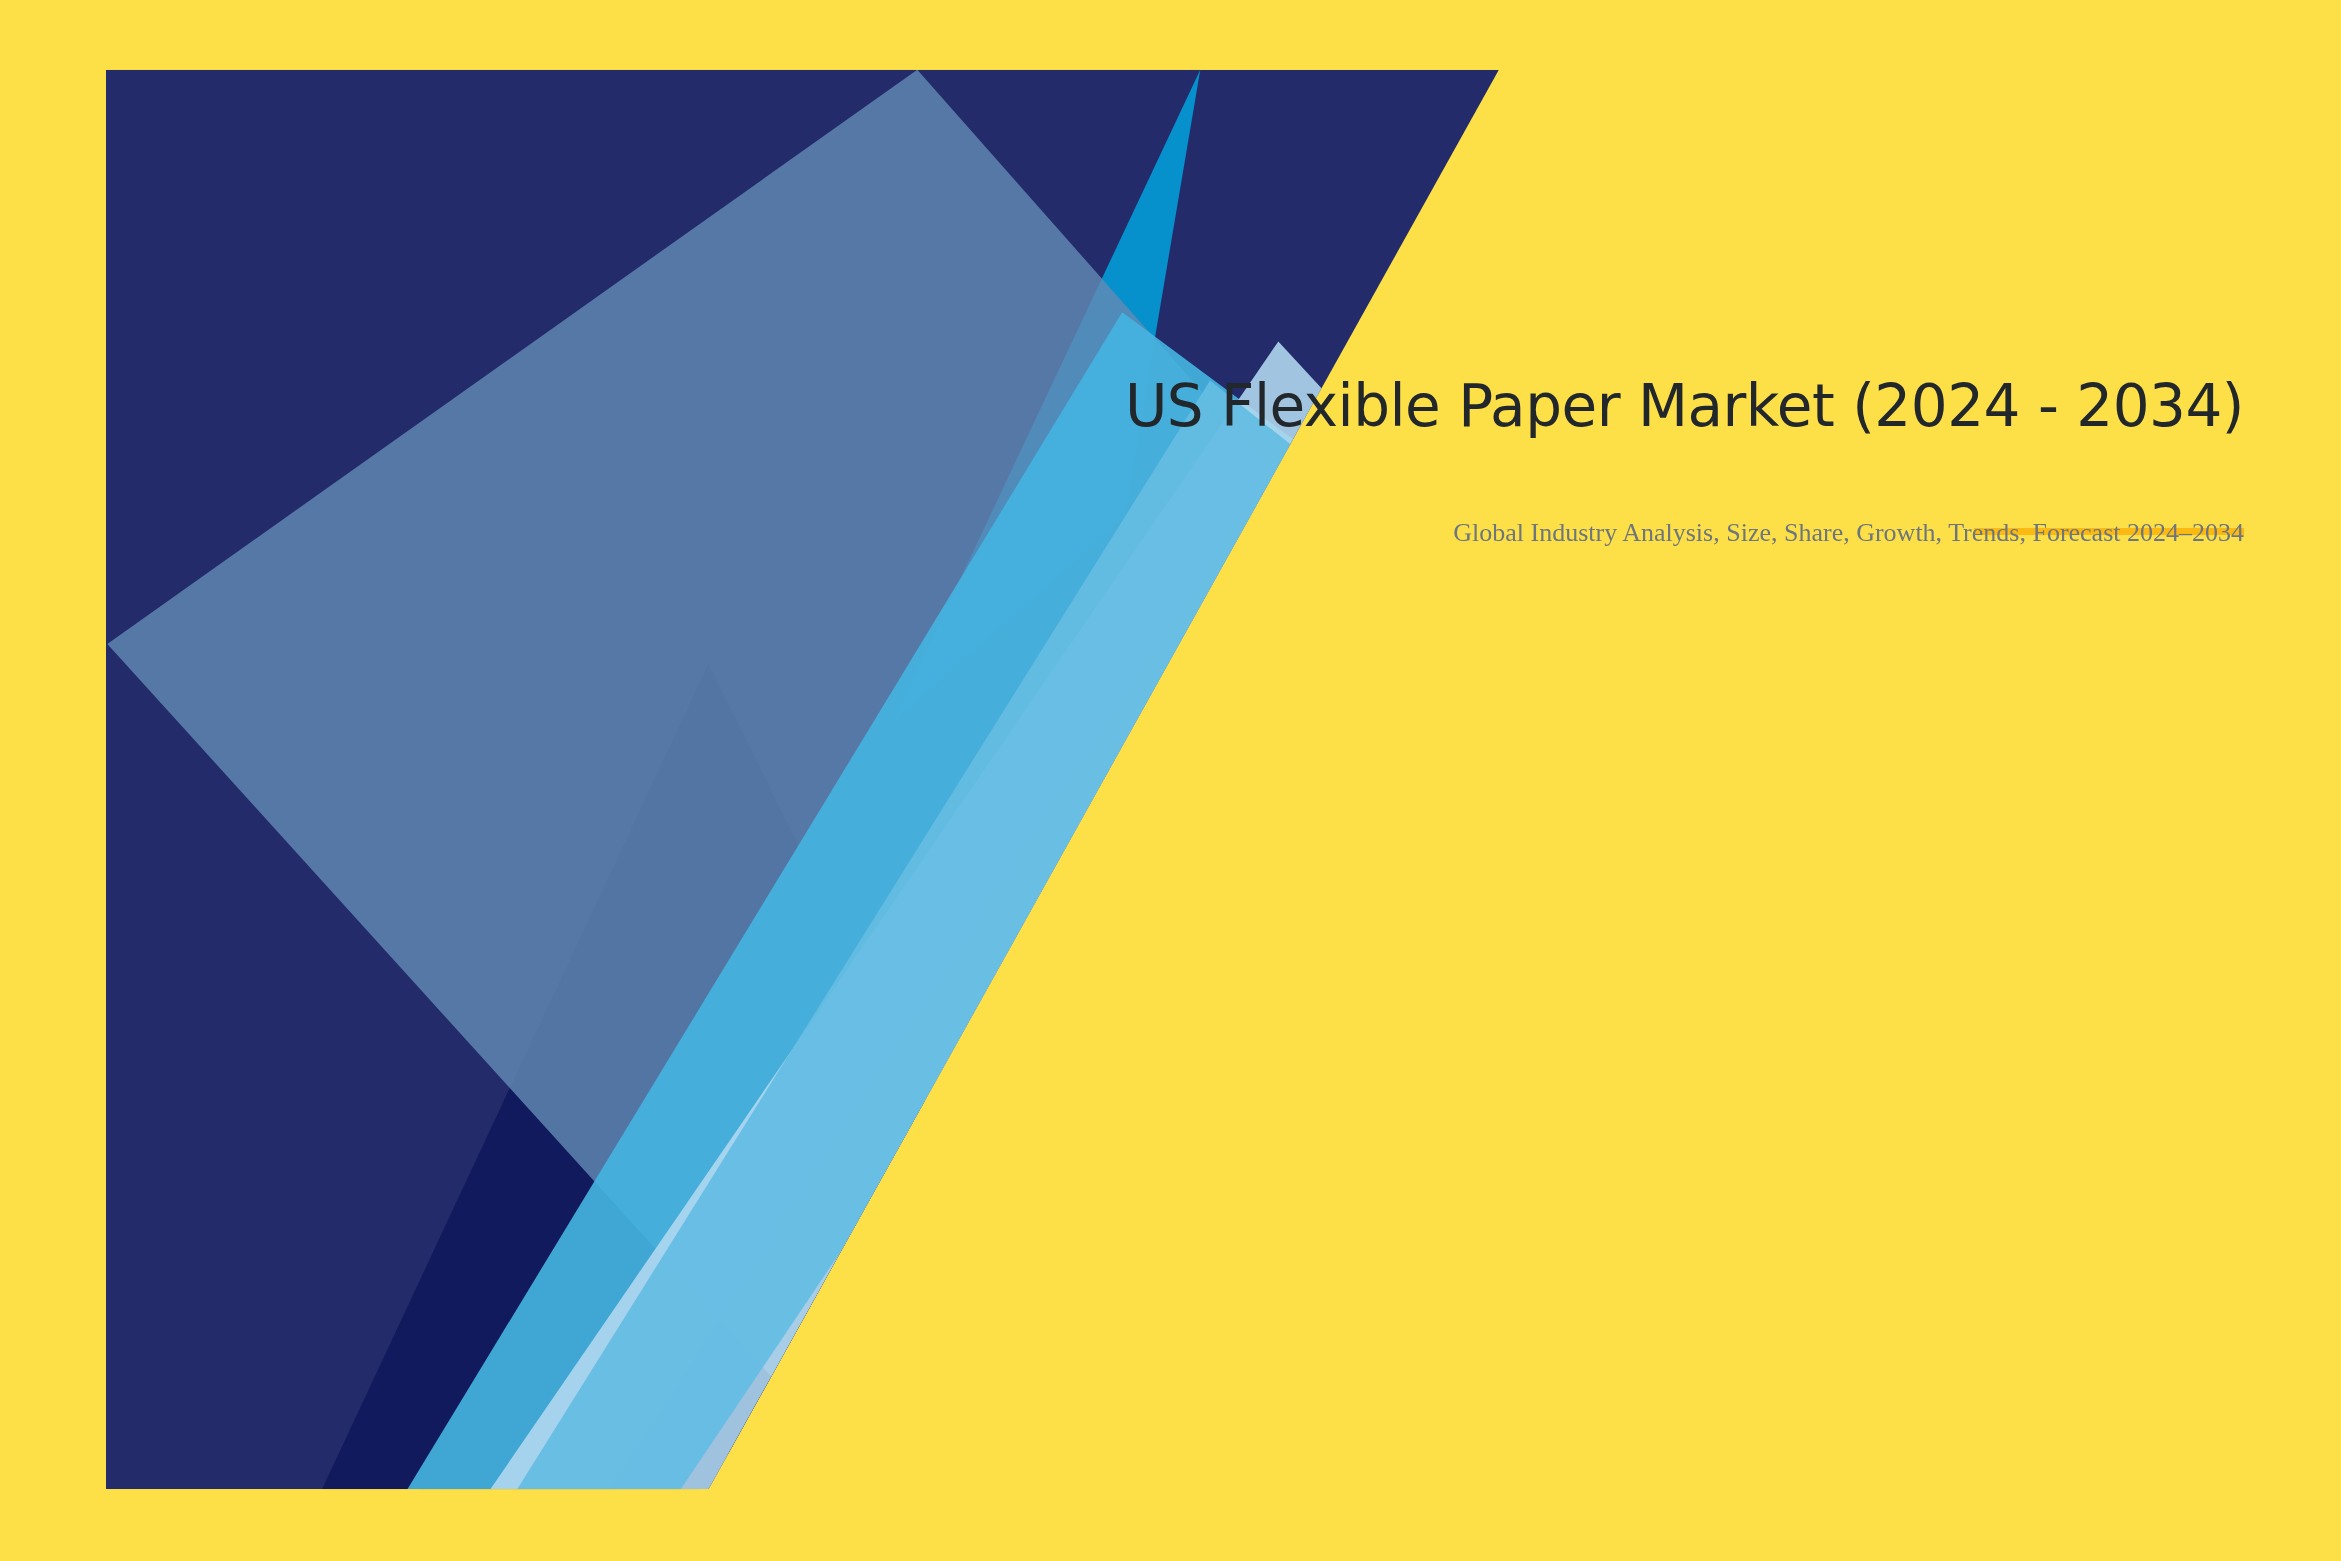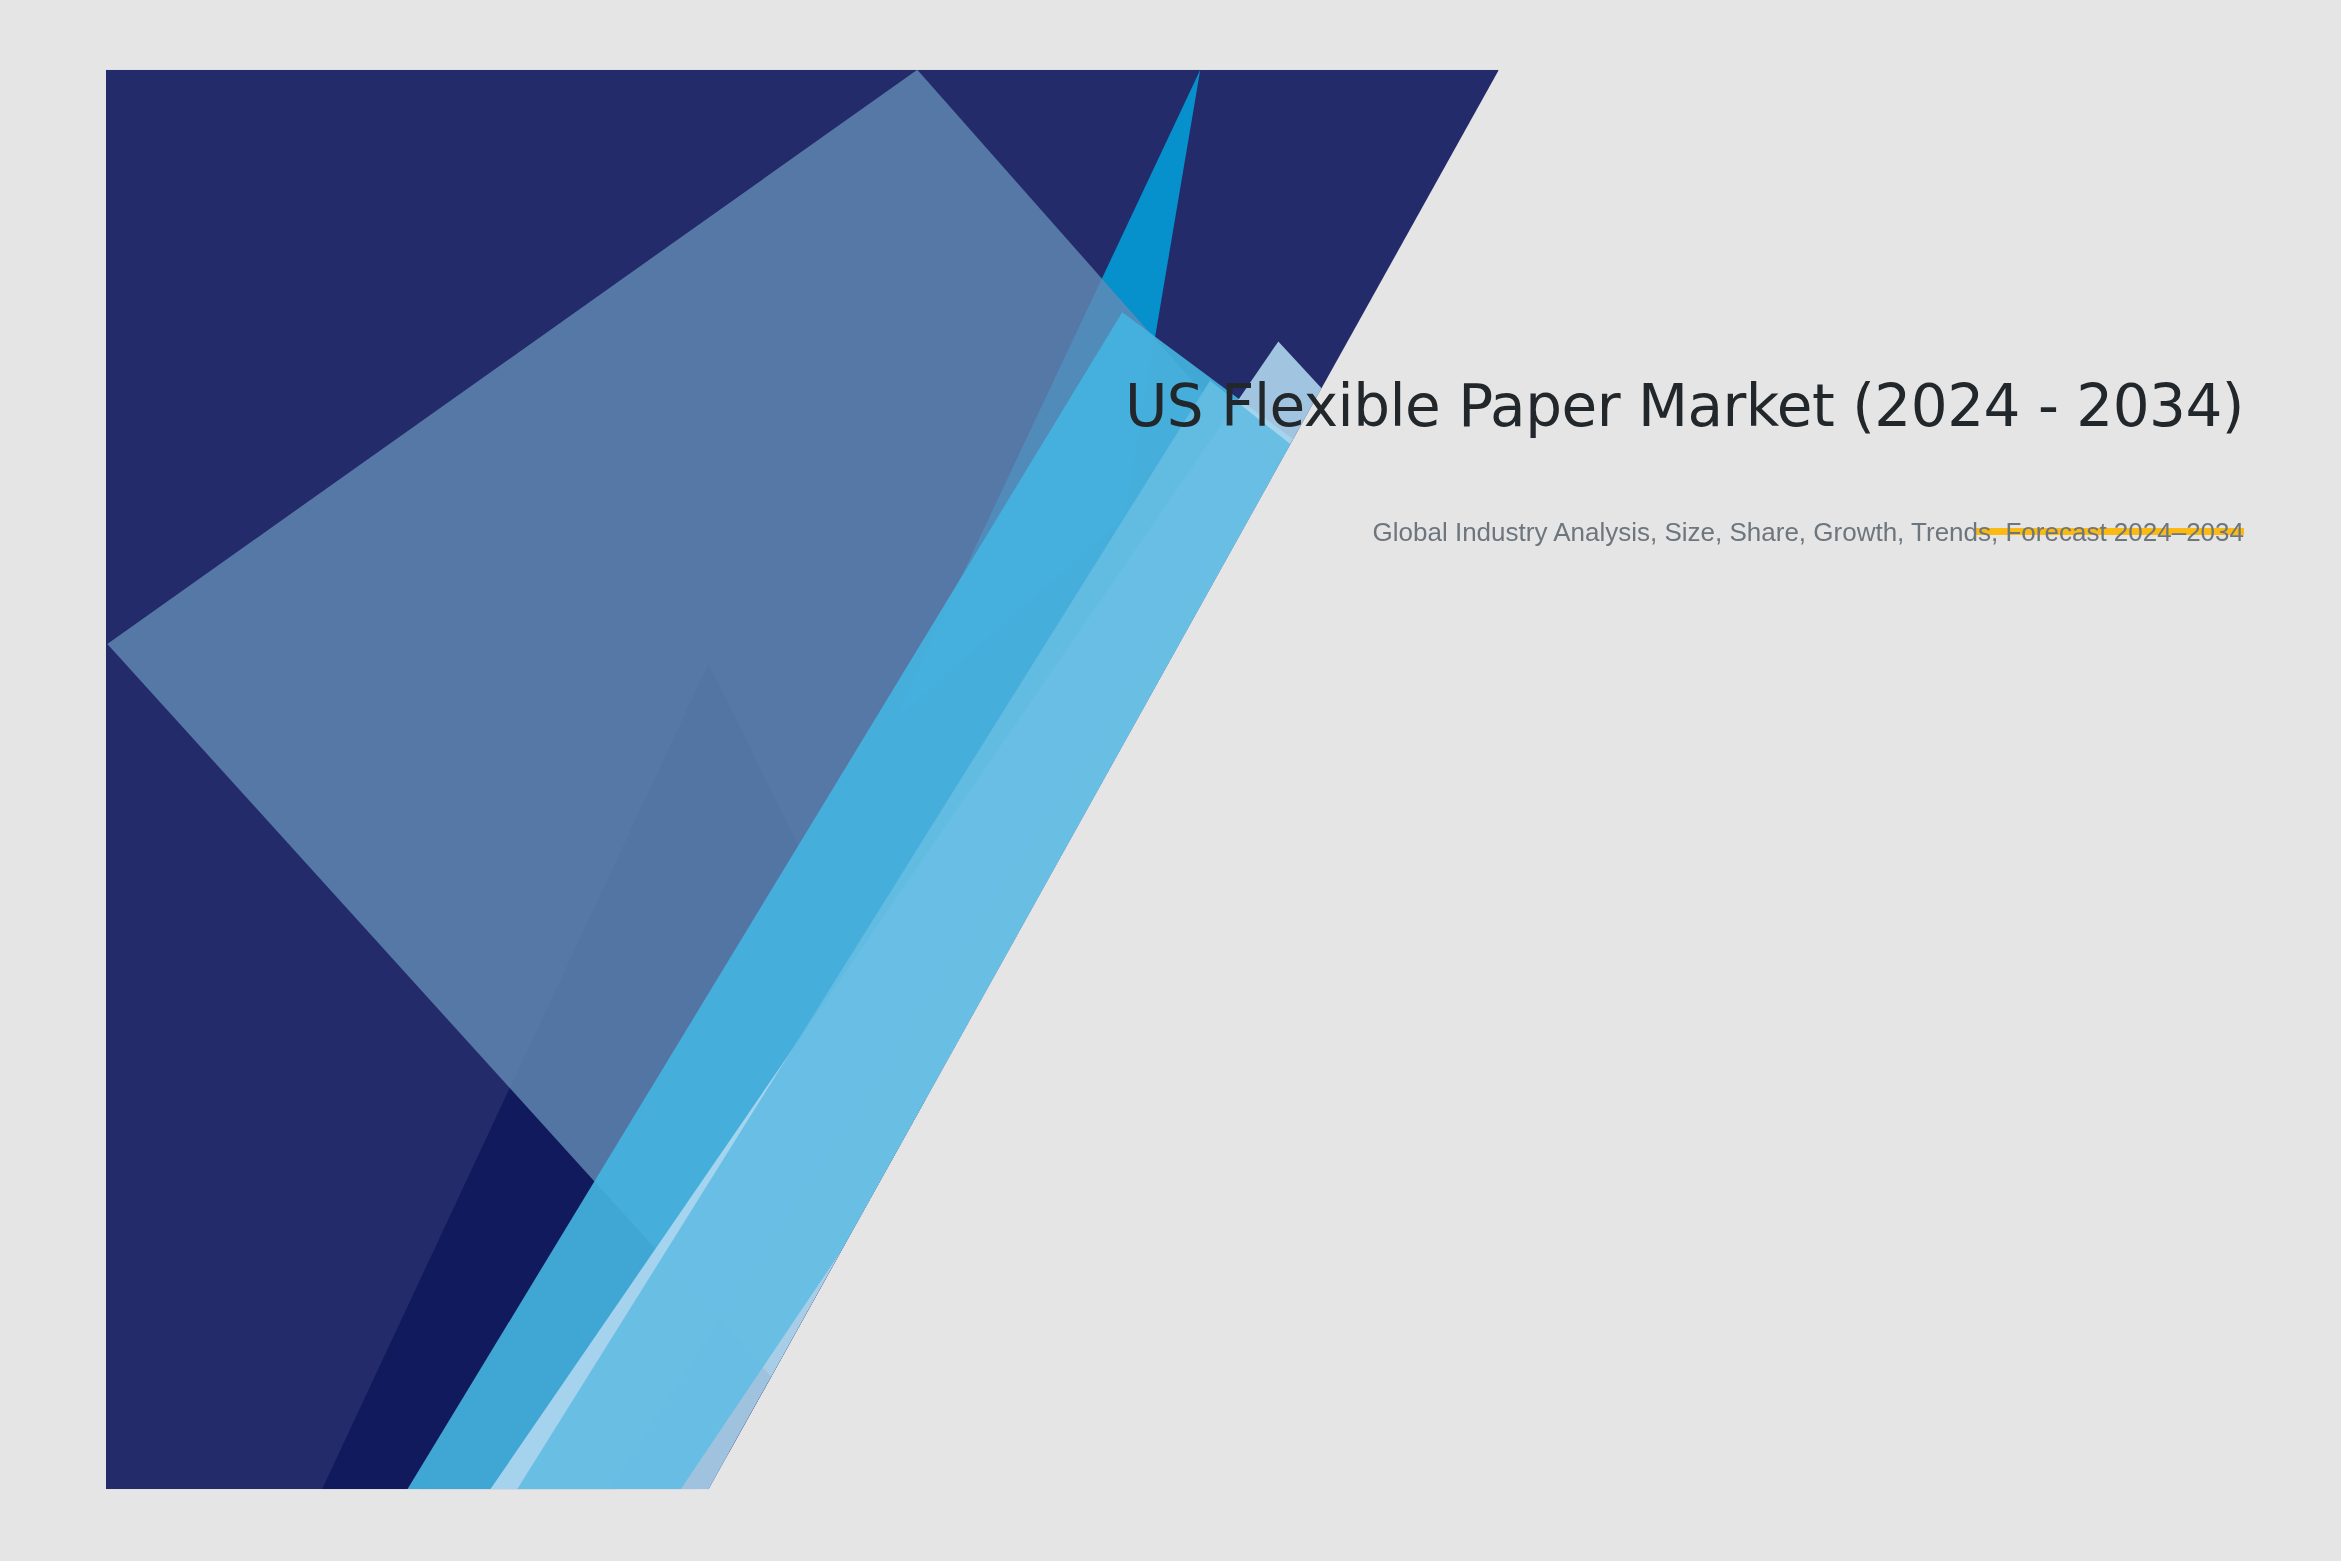"US Flexible Paper Market (2024" div { background: #e5e5e5 -> #fde047 }
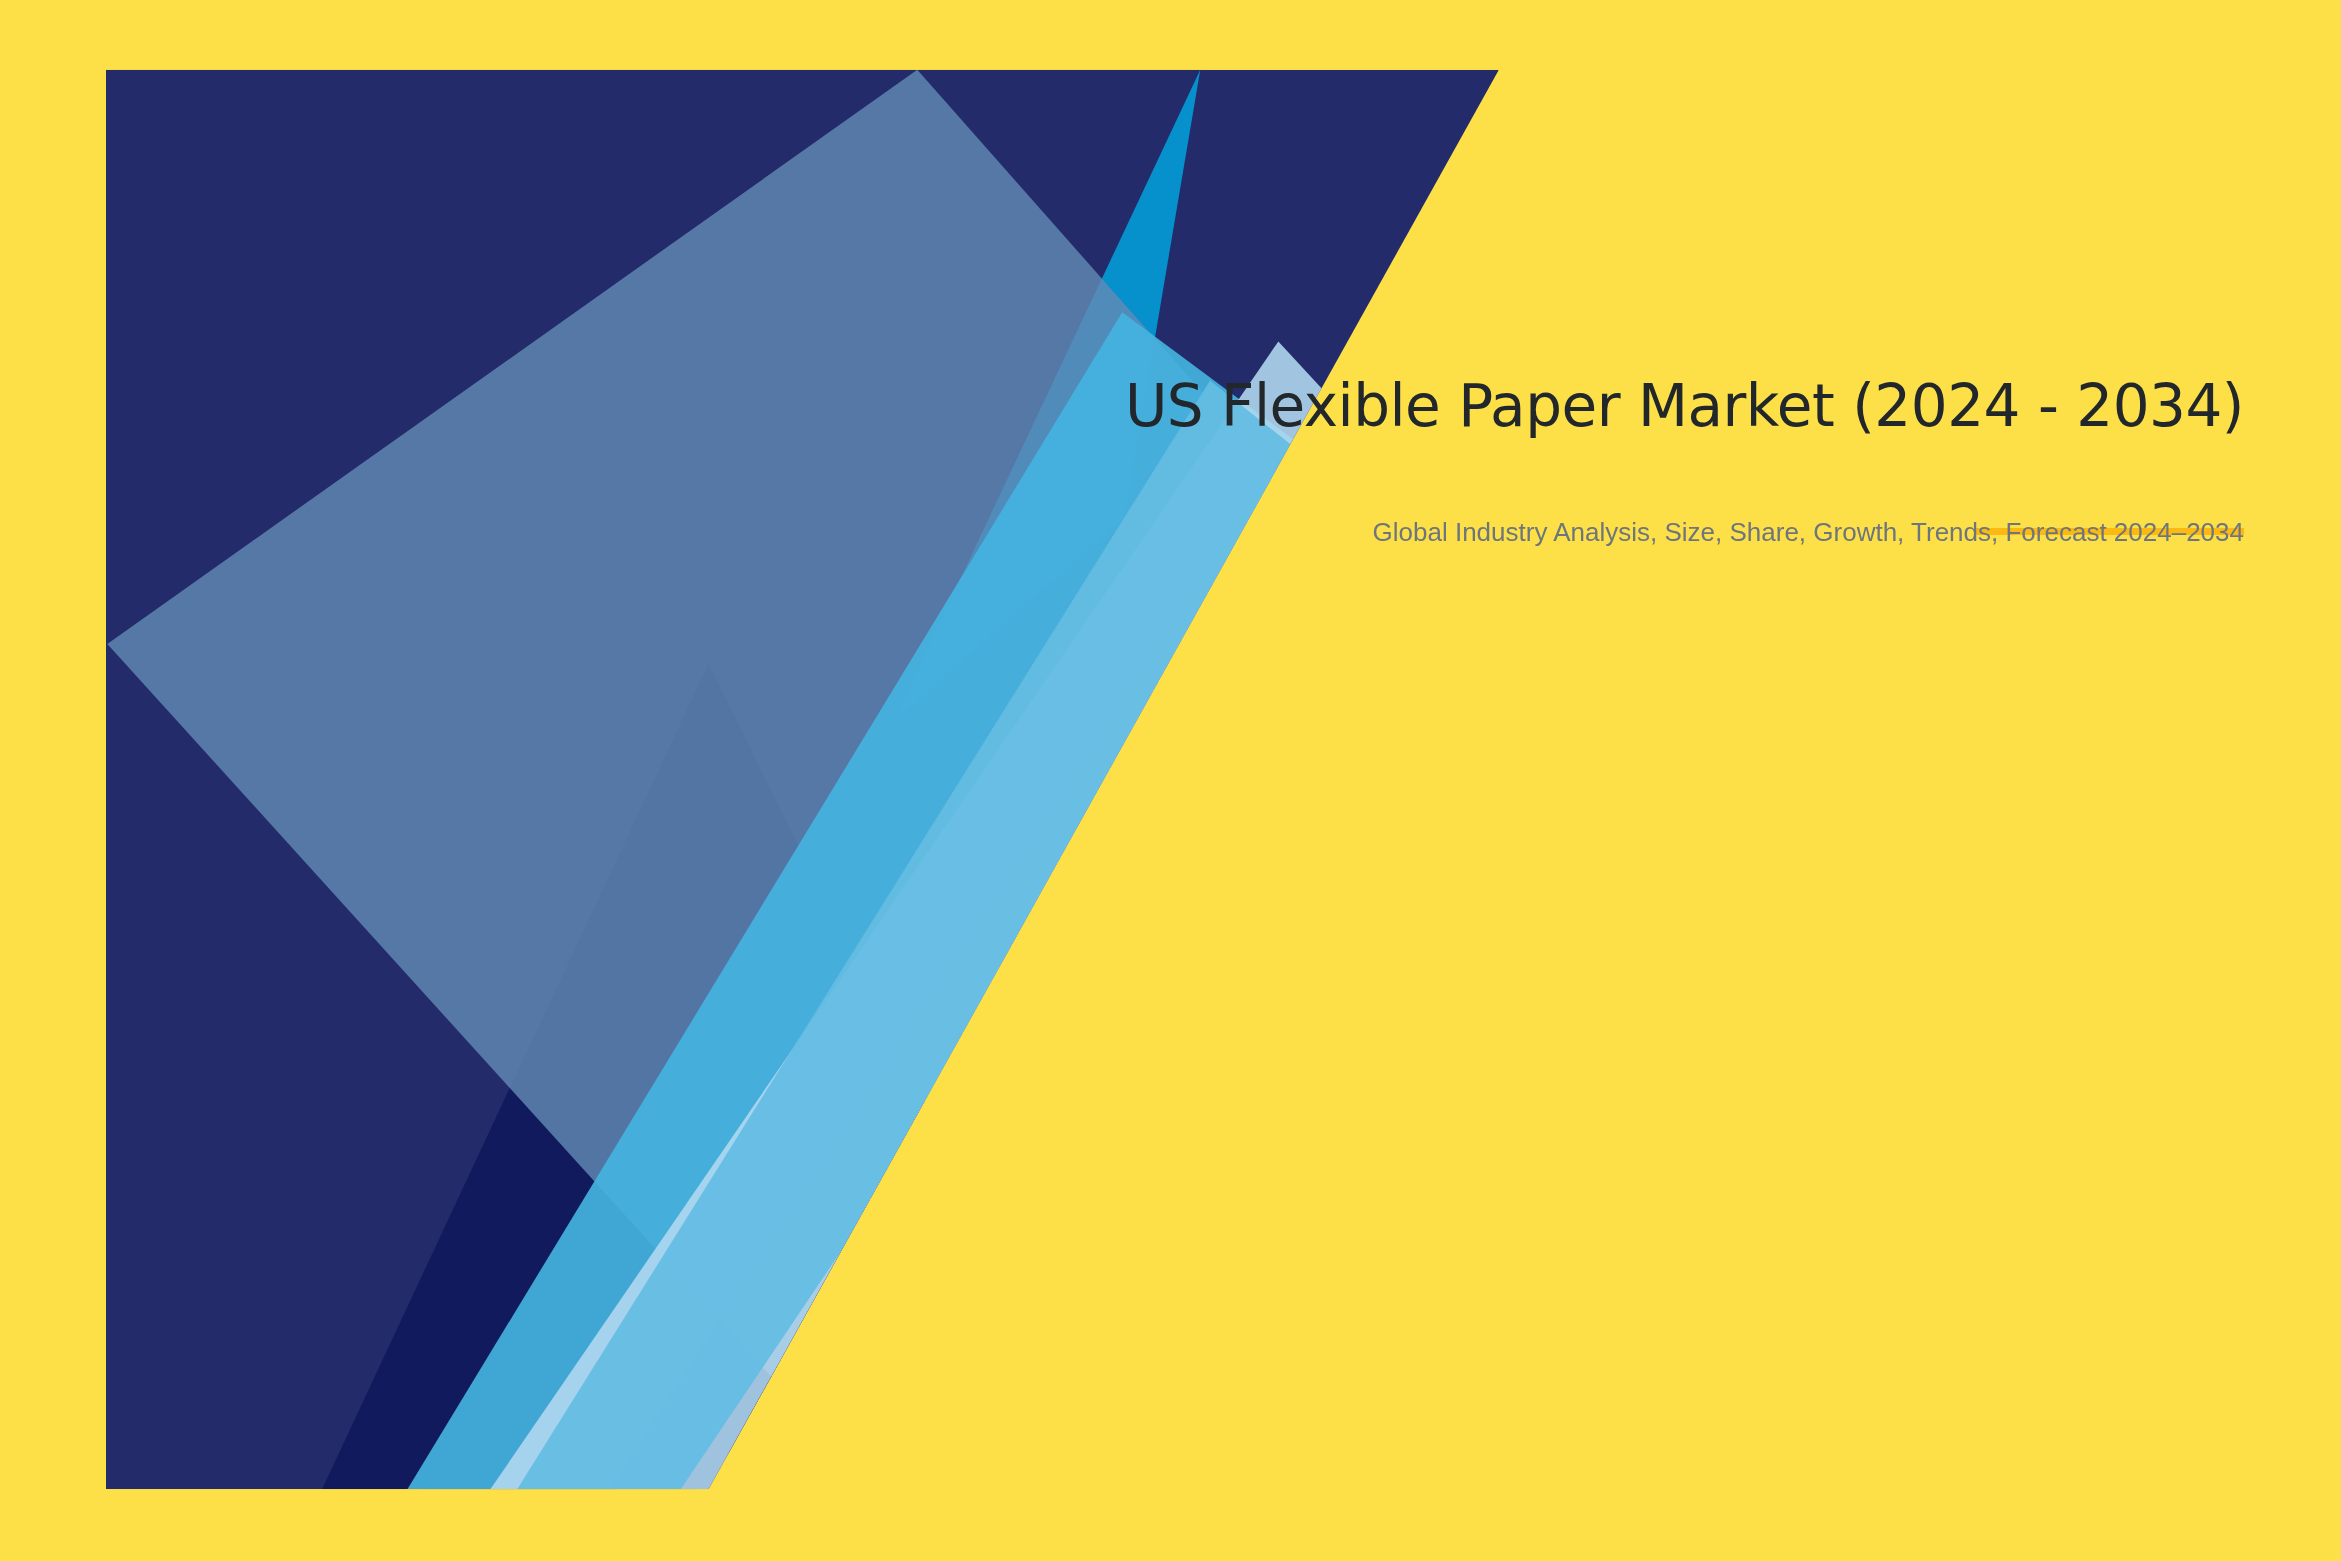"Global Industry Analysis, Size, Share," #page-subtitle { font-family: Liberation Sans, sans-serif -> Liberation Serif, serif }
